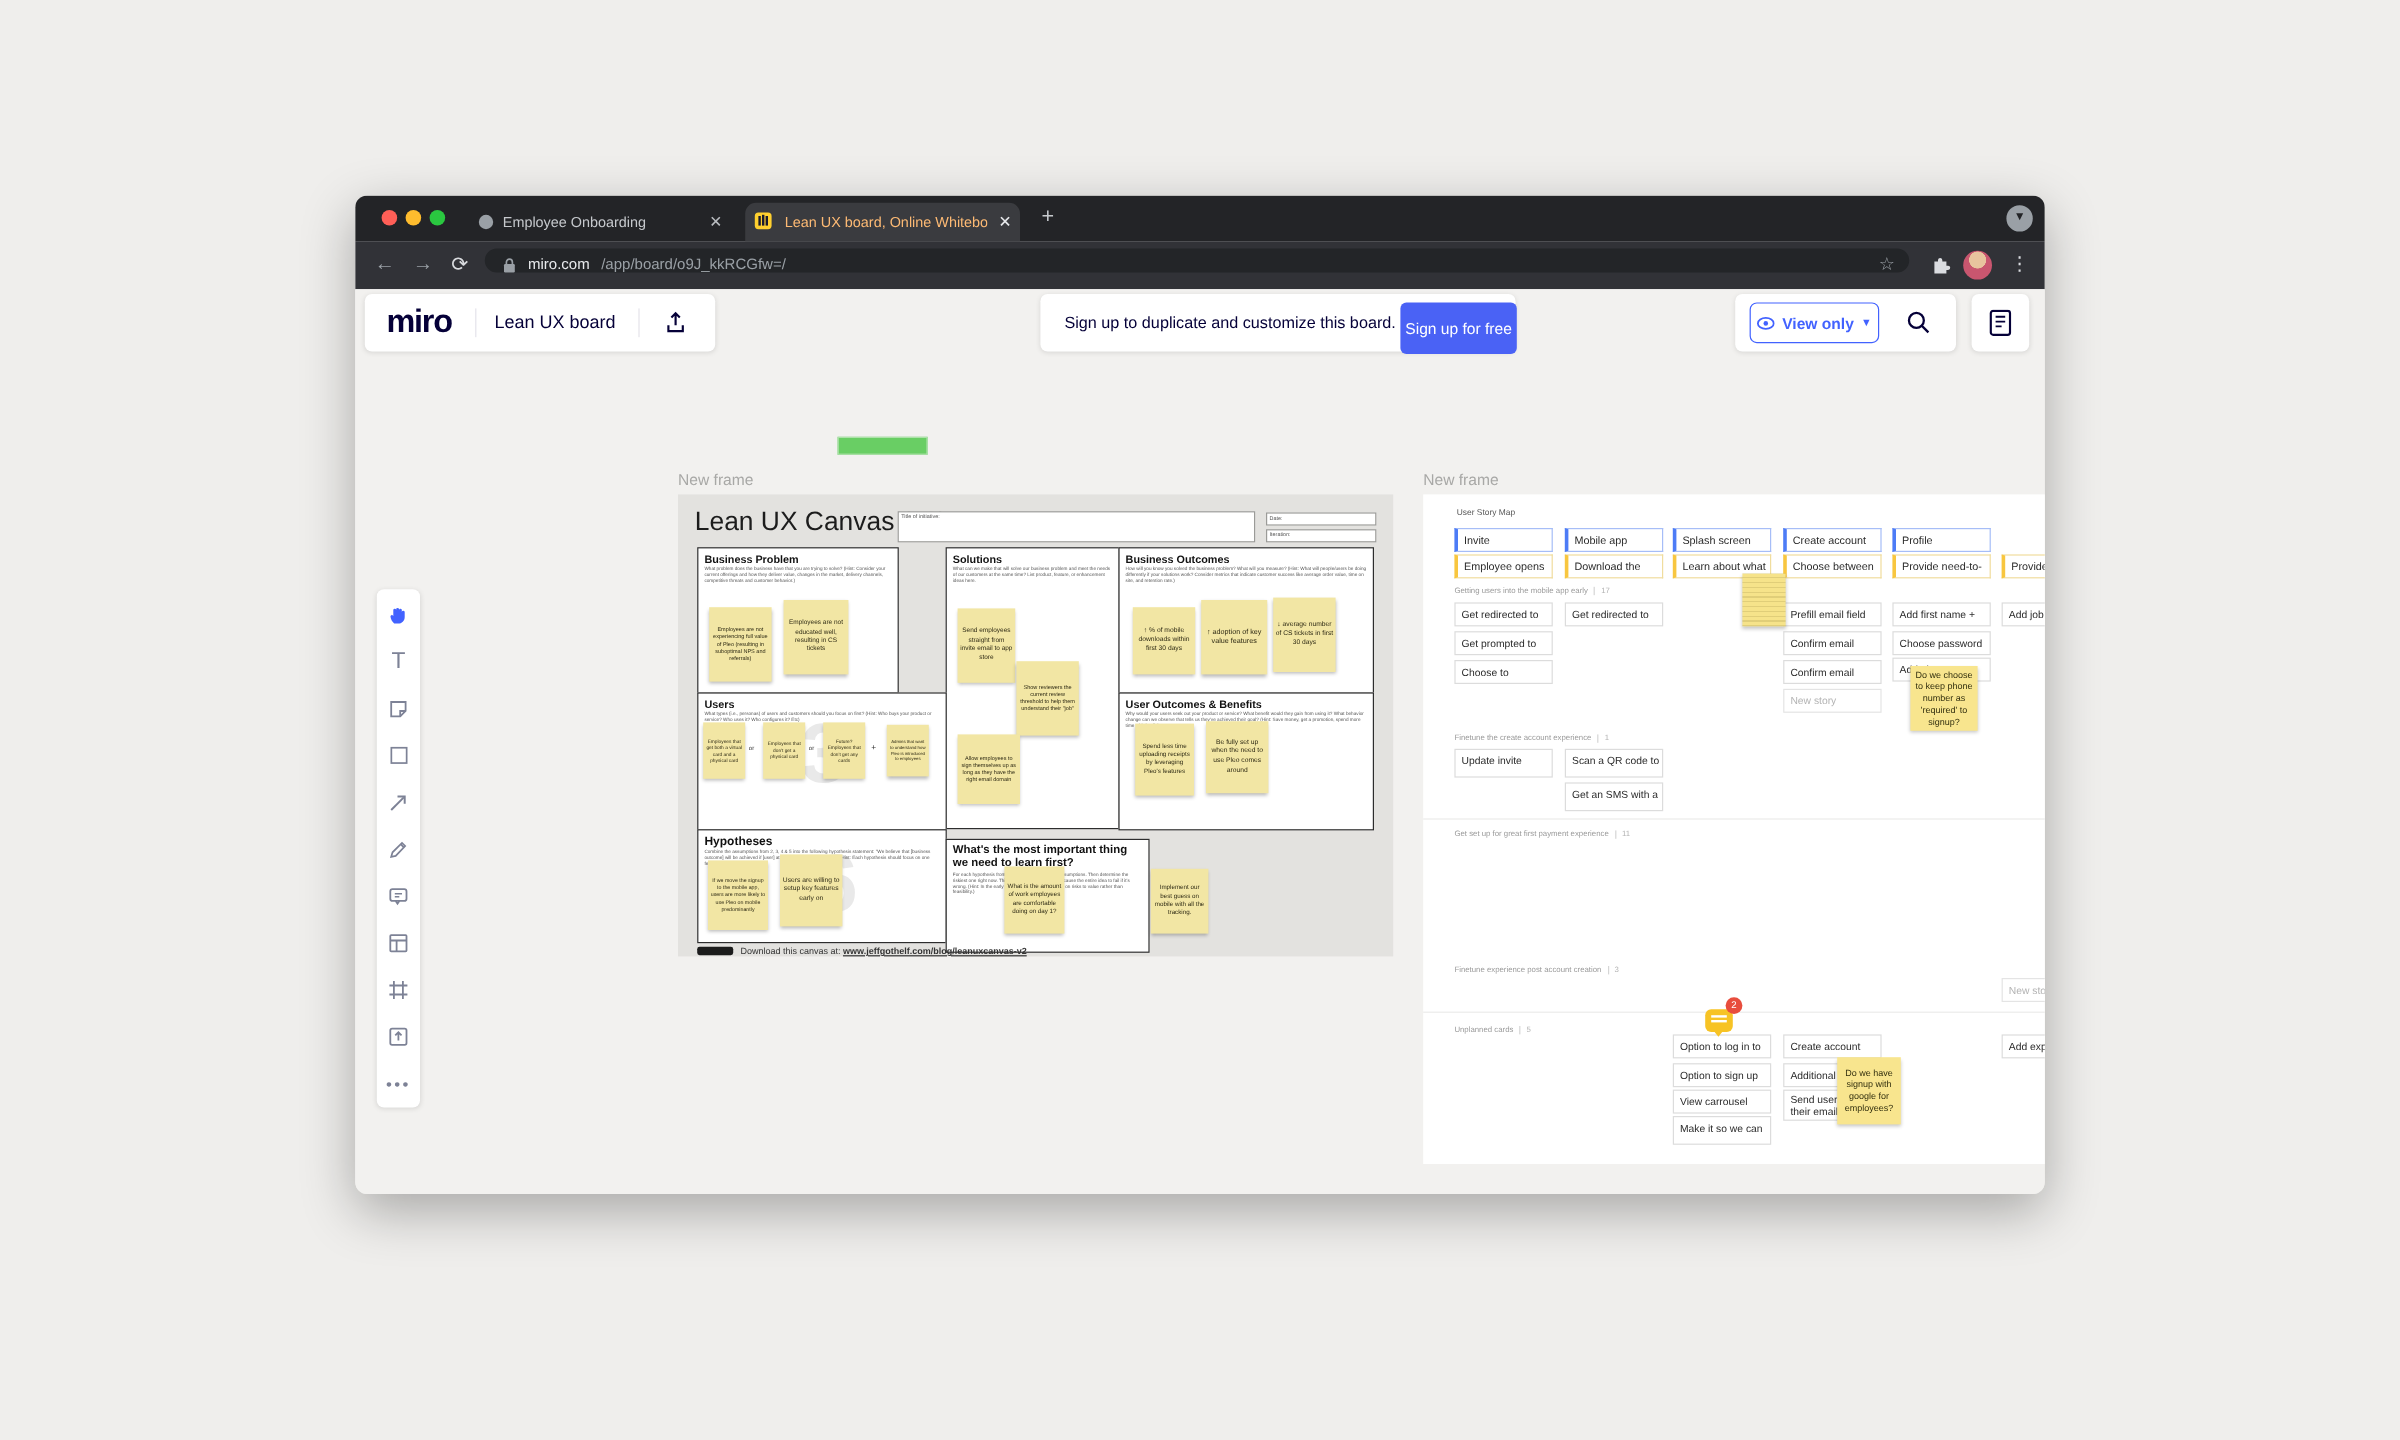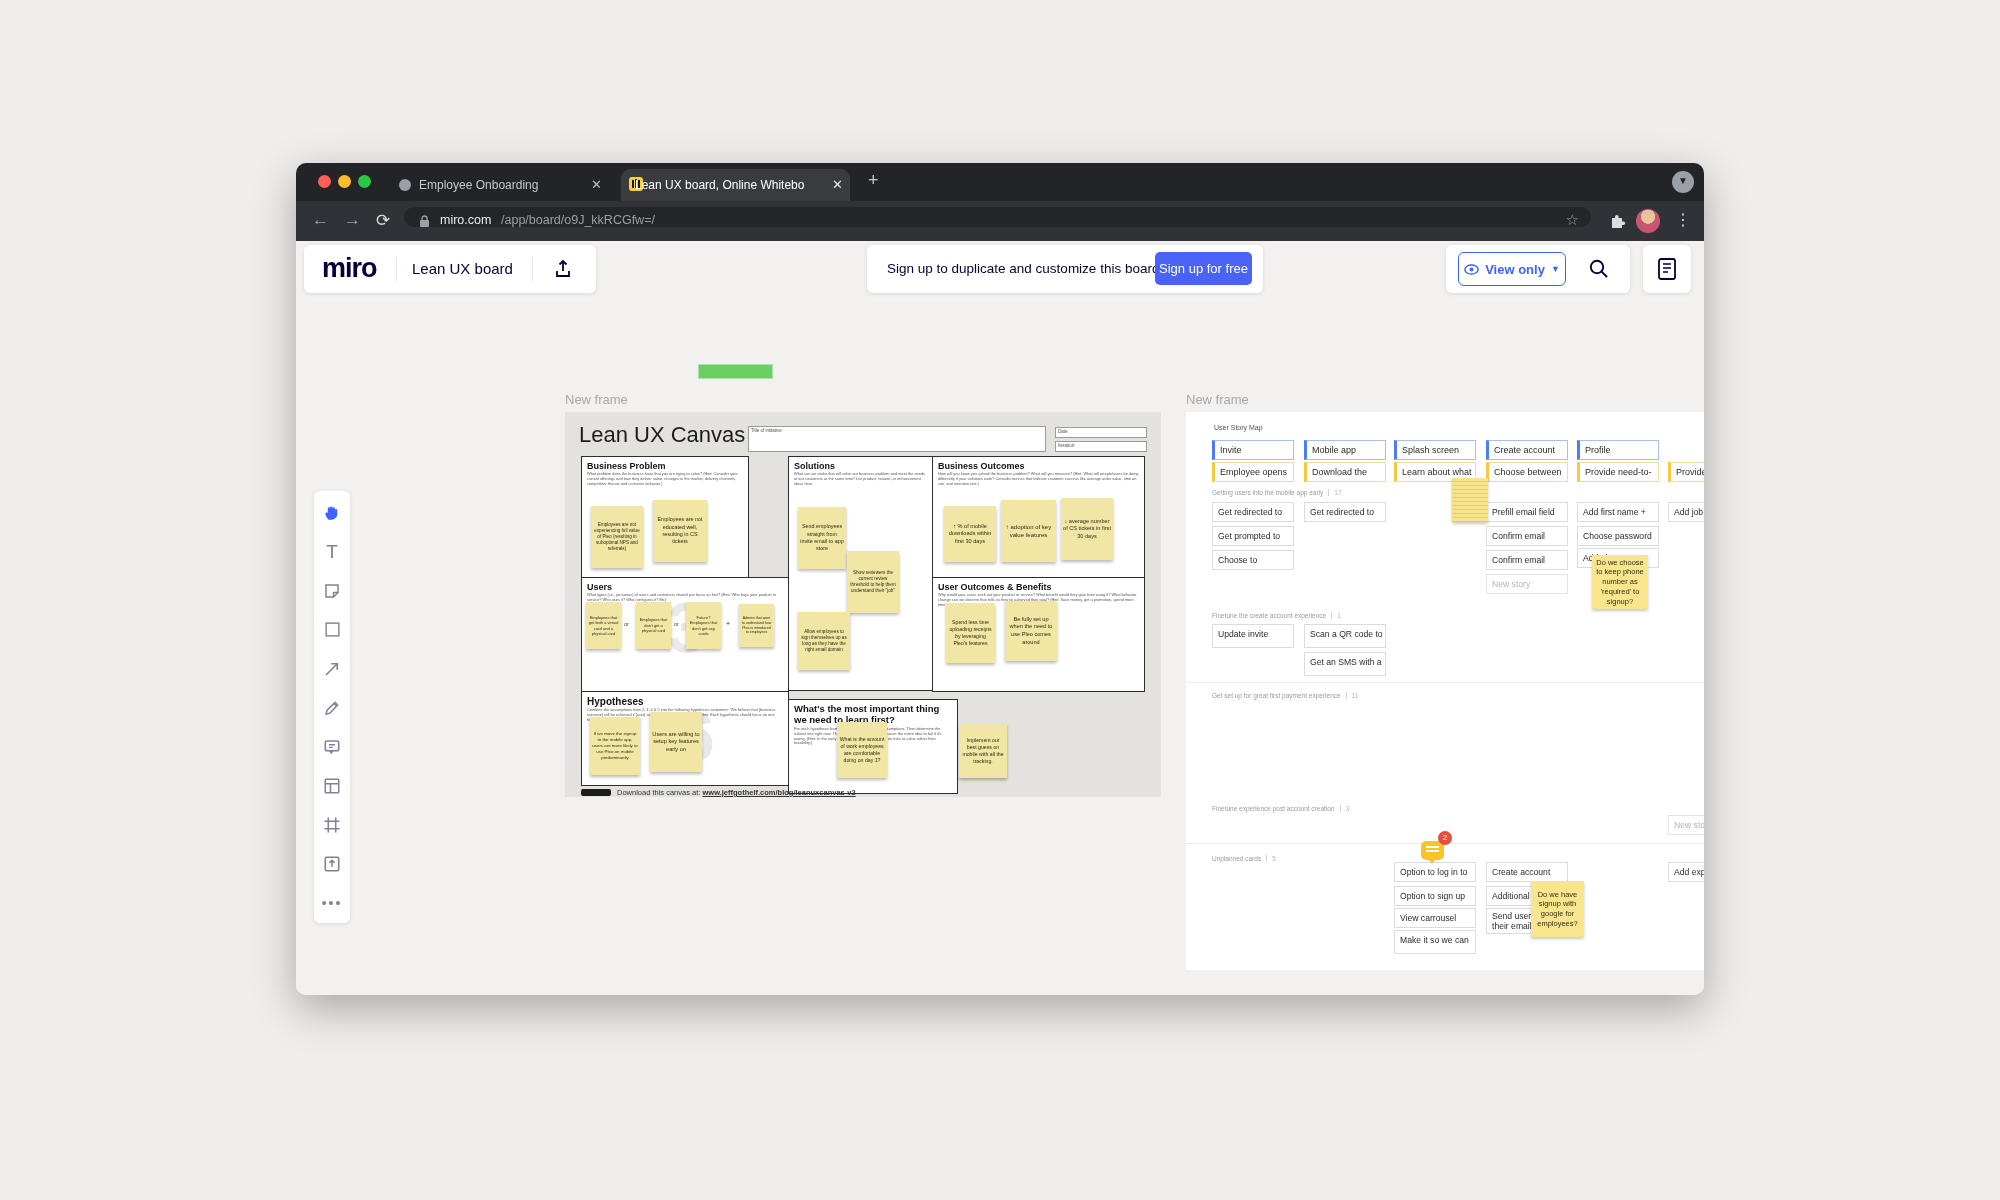"Lean UX board, Online Whitebo" span.tab-title { color: #ffffff -> #fdba74; left: 14px -> 33px }
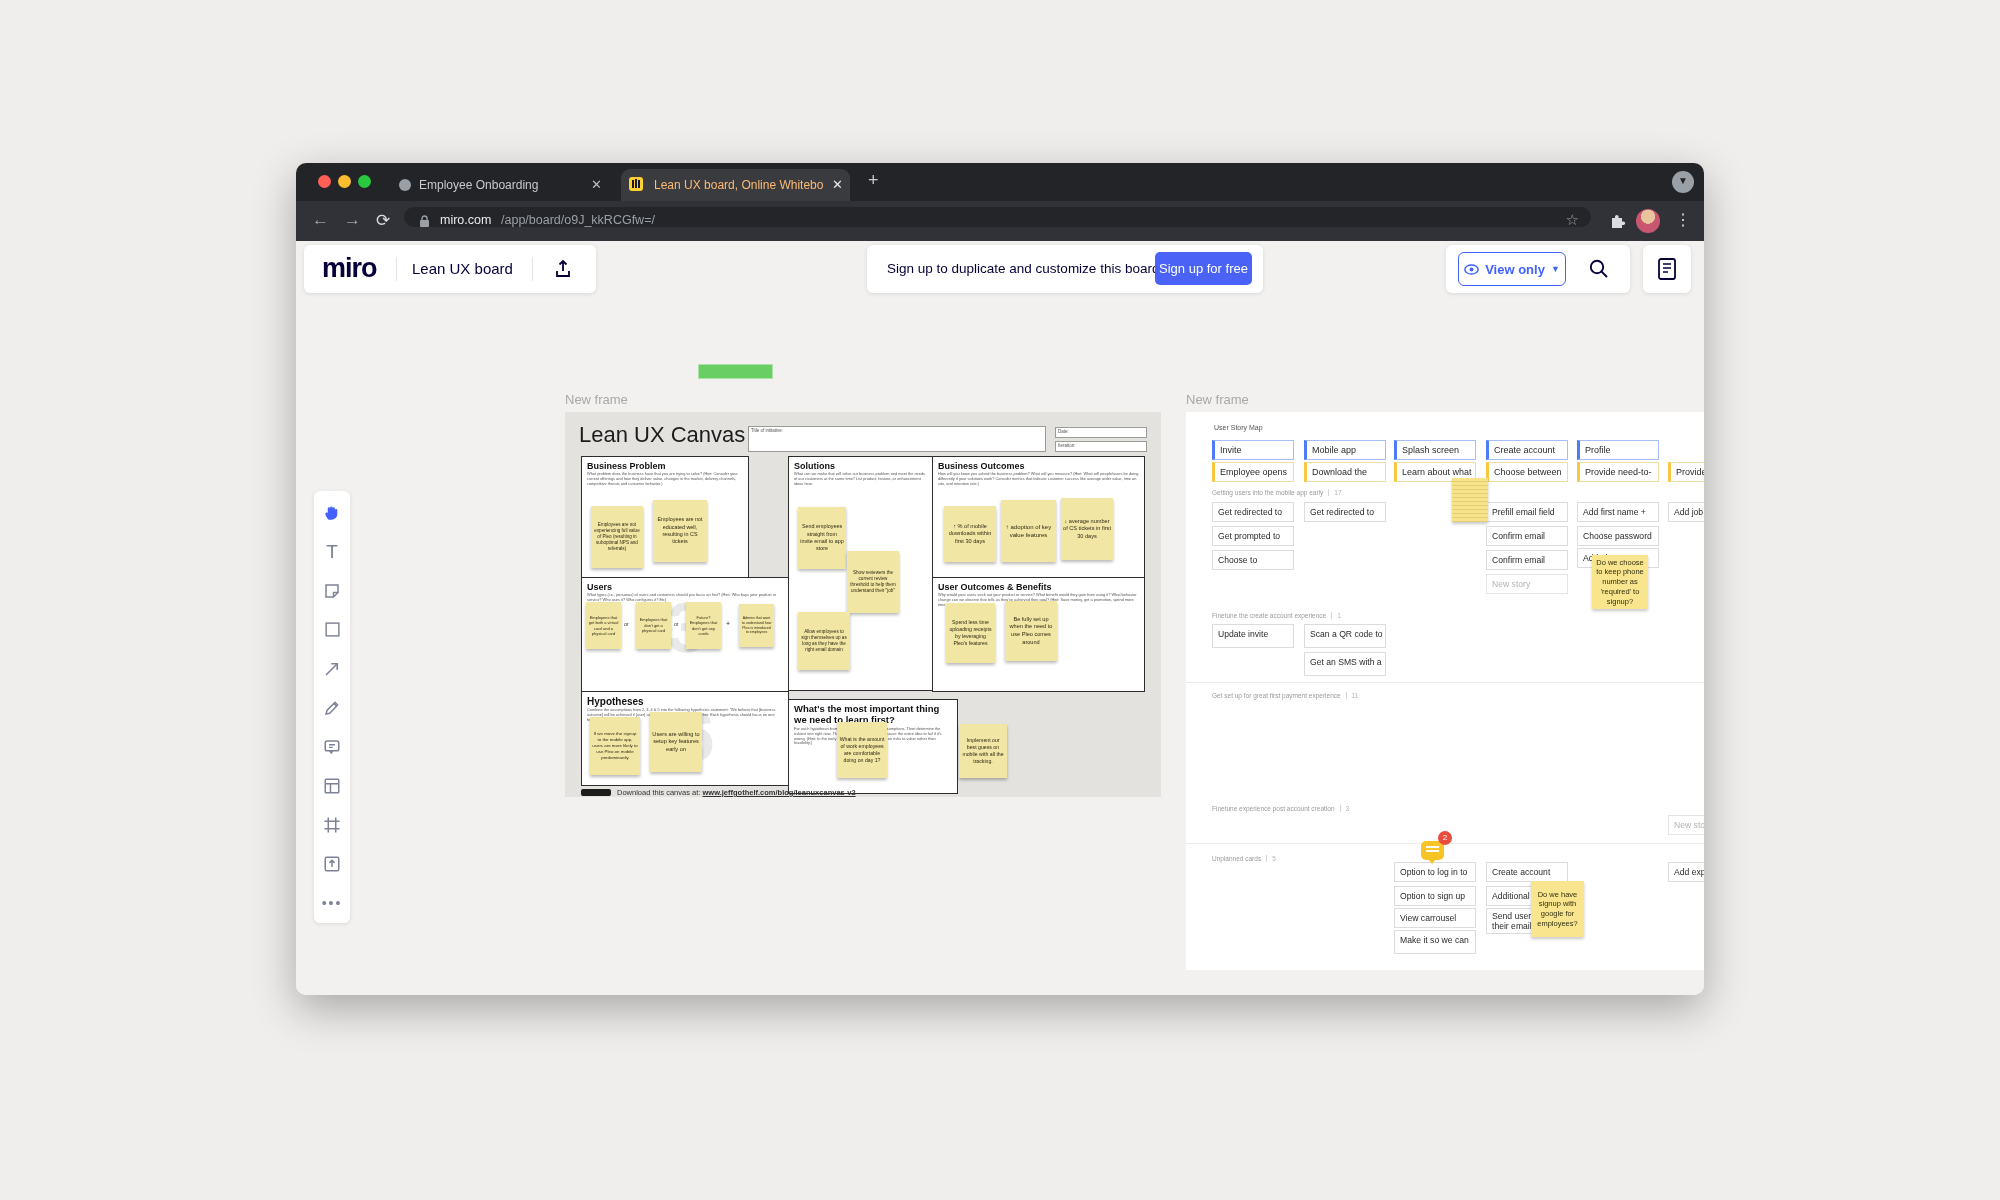"Sign up for free" div.abs { height: 33px -> 43px; left: 288px -> 300px }
